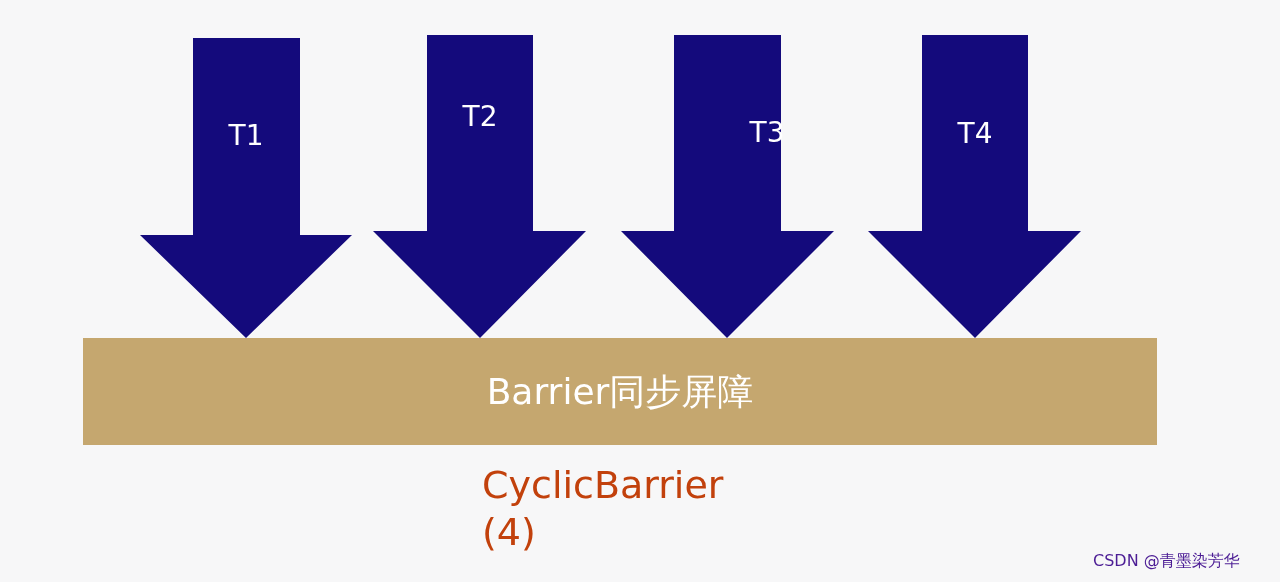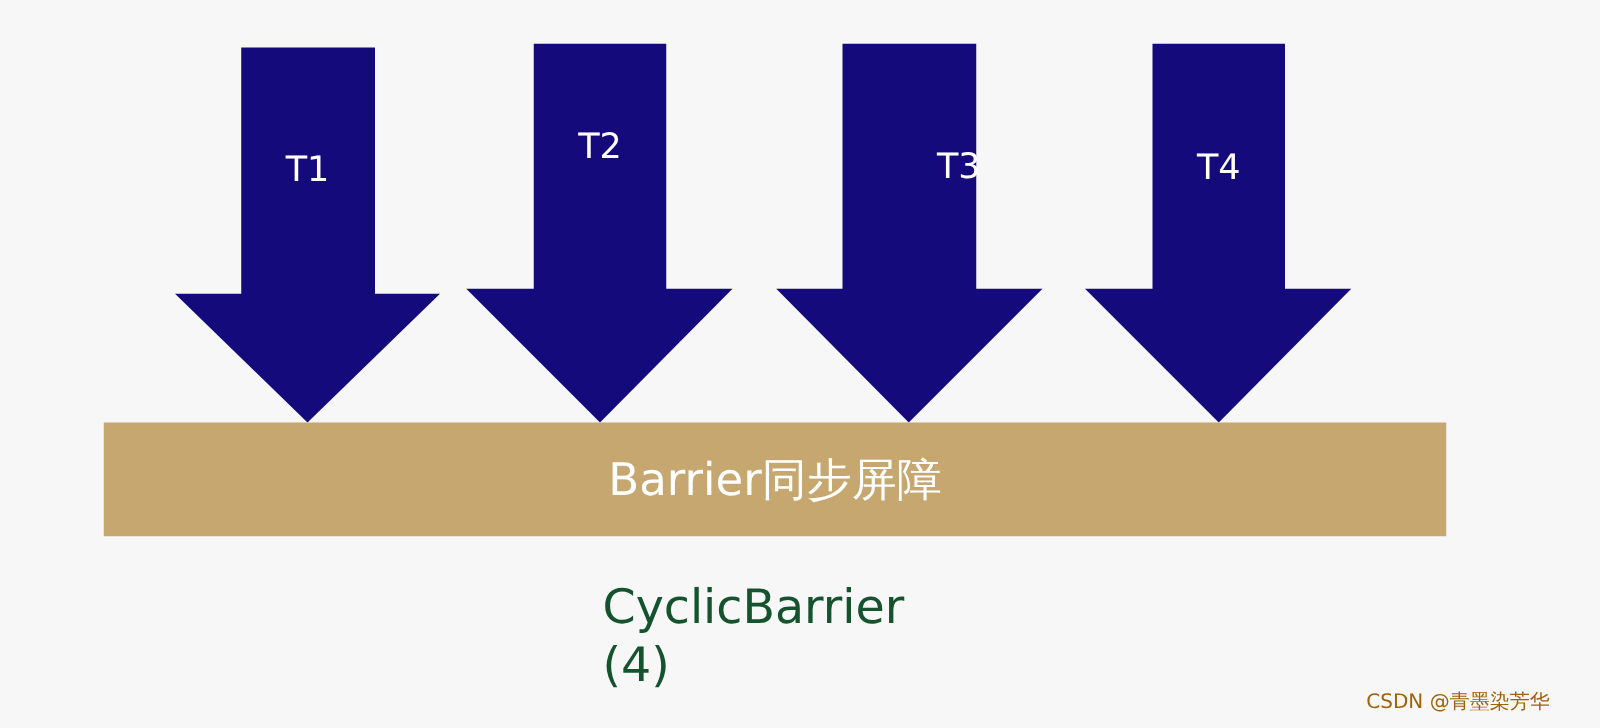"Barrier同步屏障" .barrier { height: 91px -> 107px }
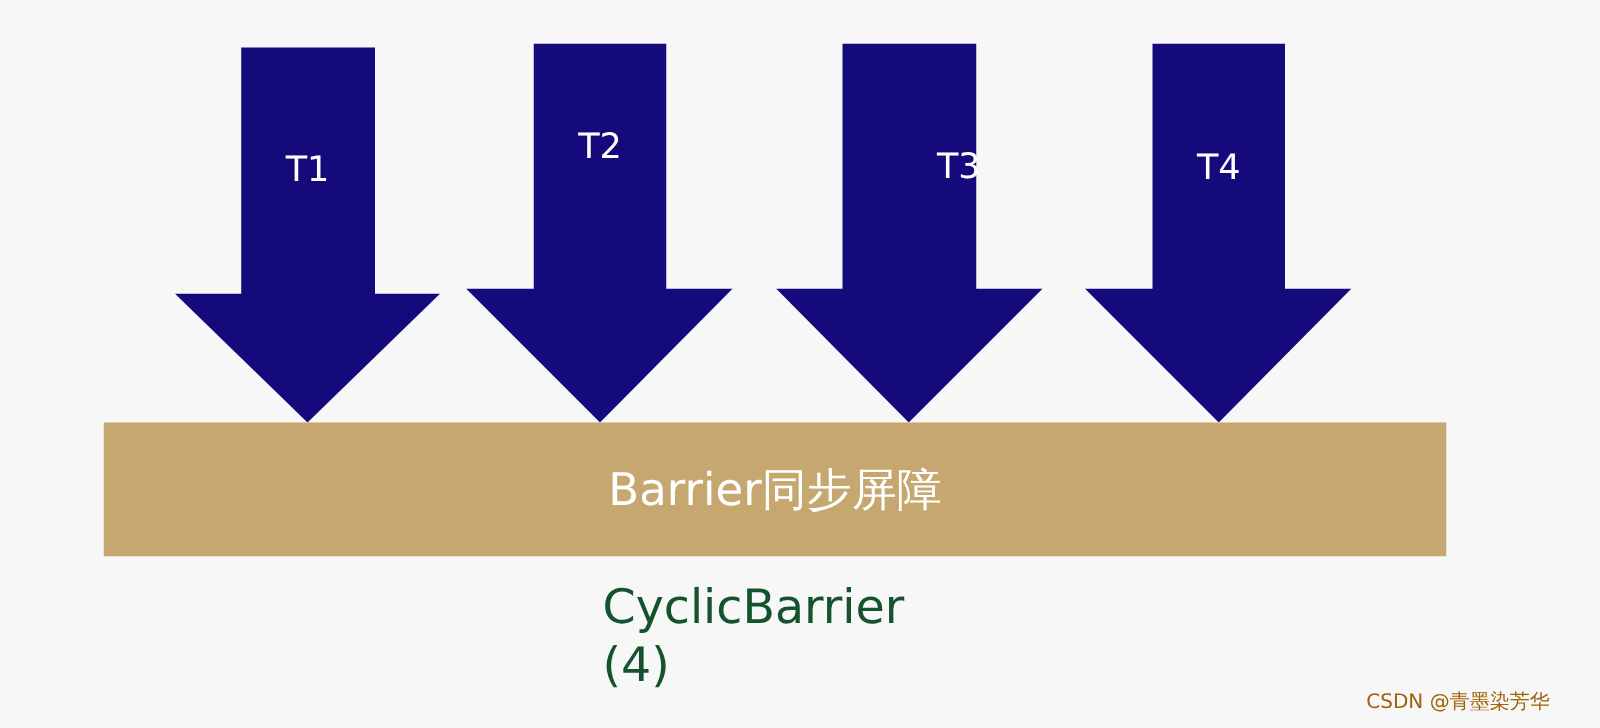"CyclicBarrier" .caption { color: #14532d -> #c2410c }
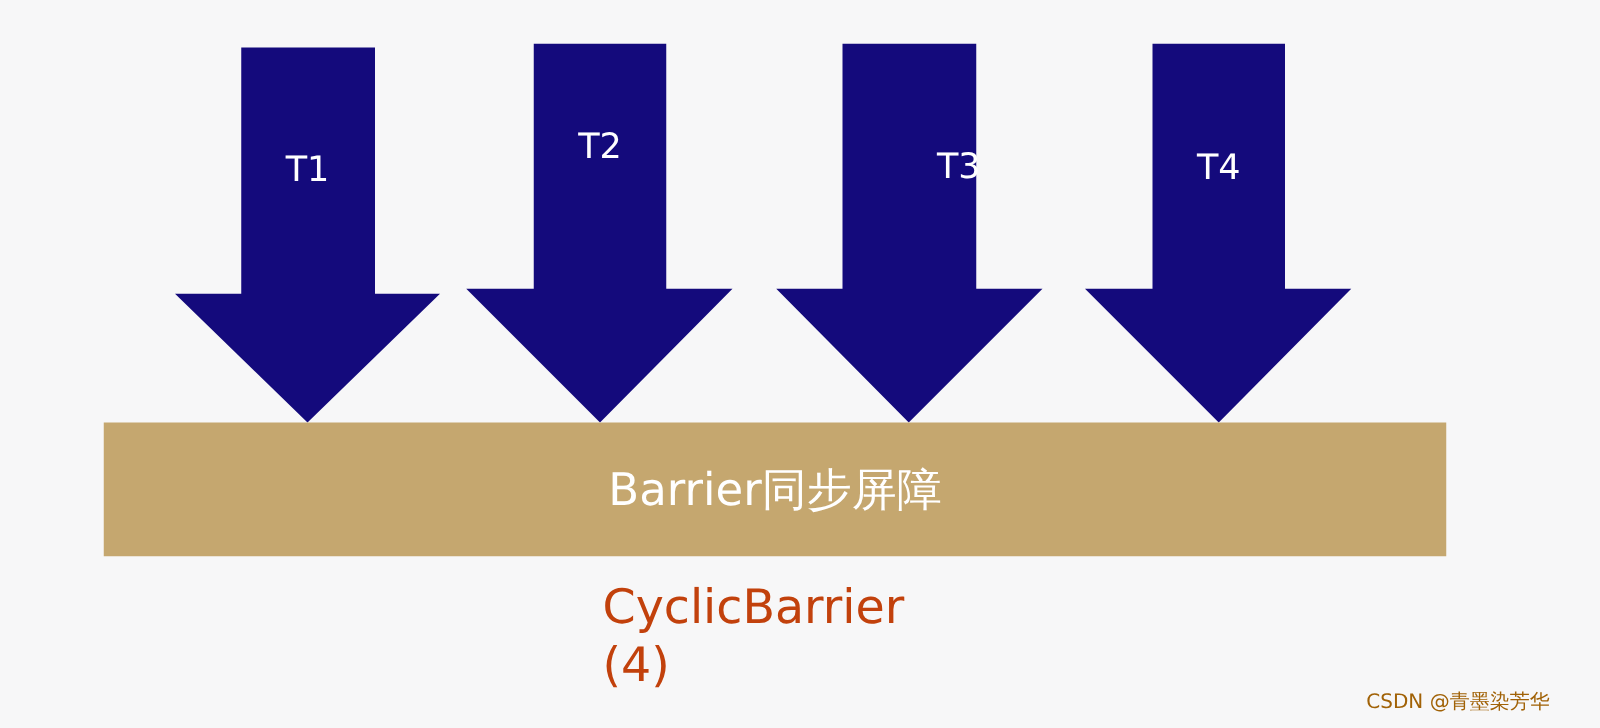"CSDN @青墨染芳华" .watermark { color: #a16207 -> #4c1d95 }
